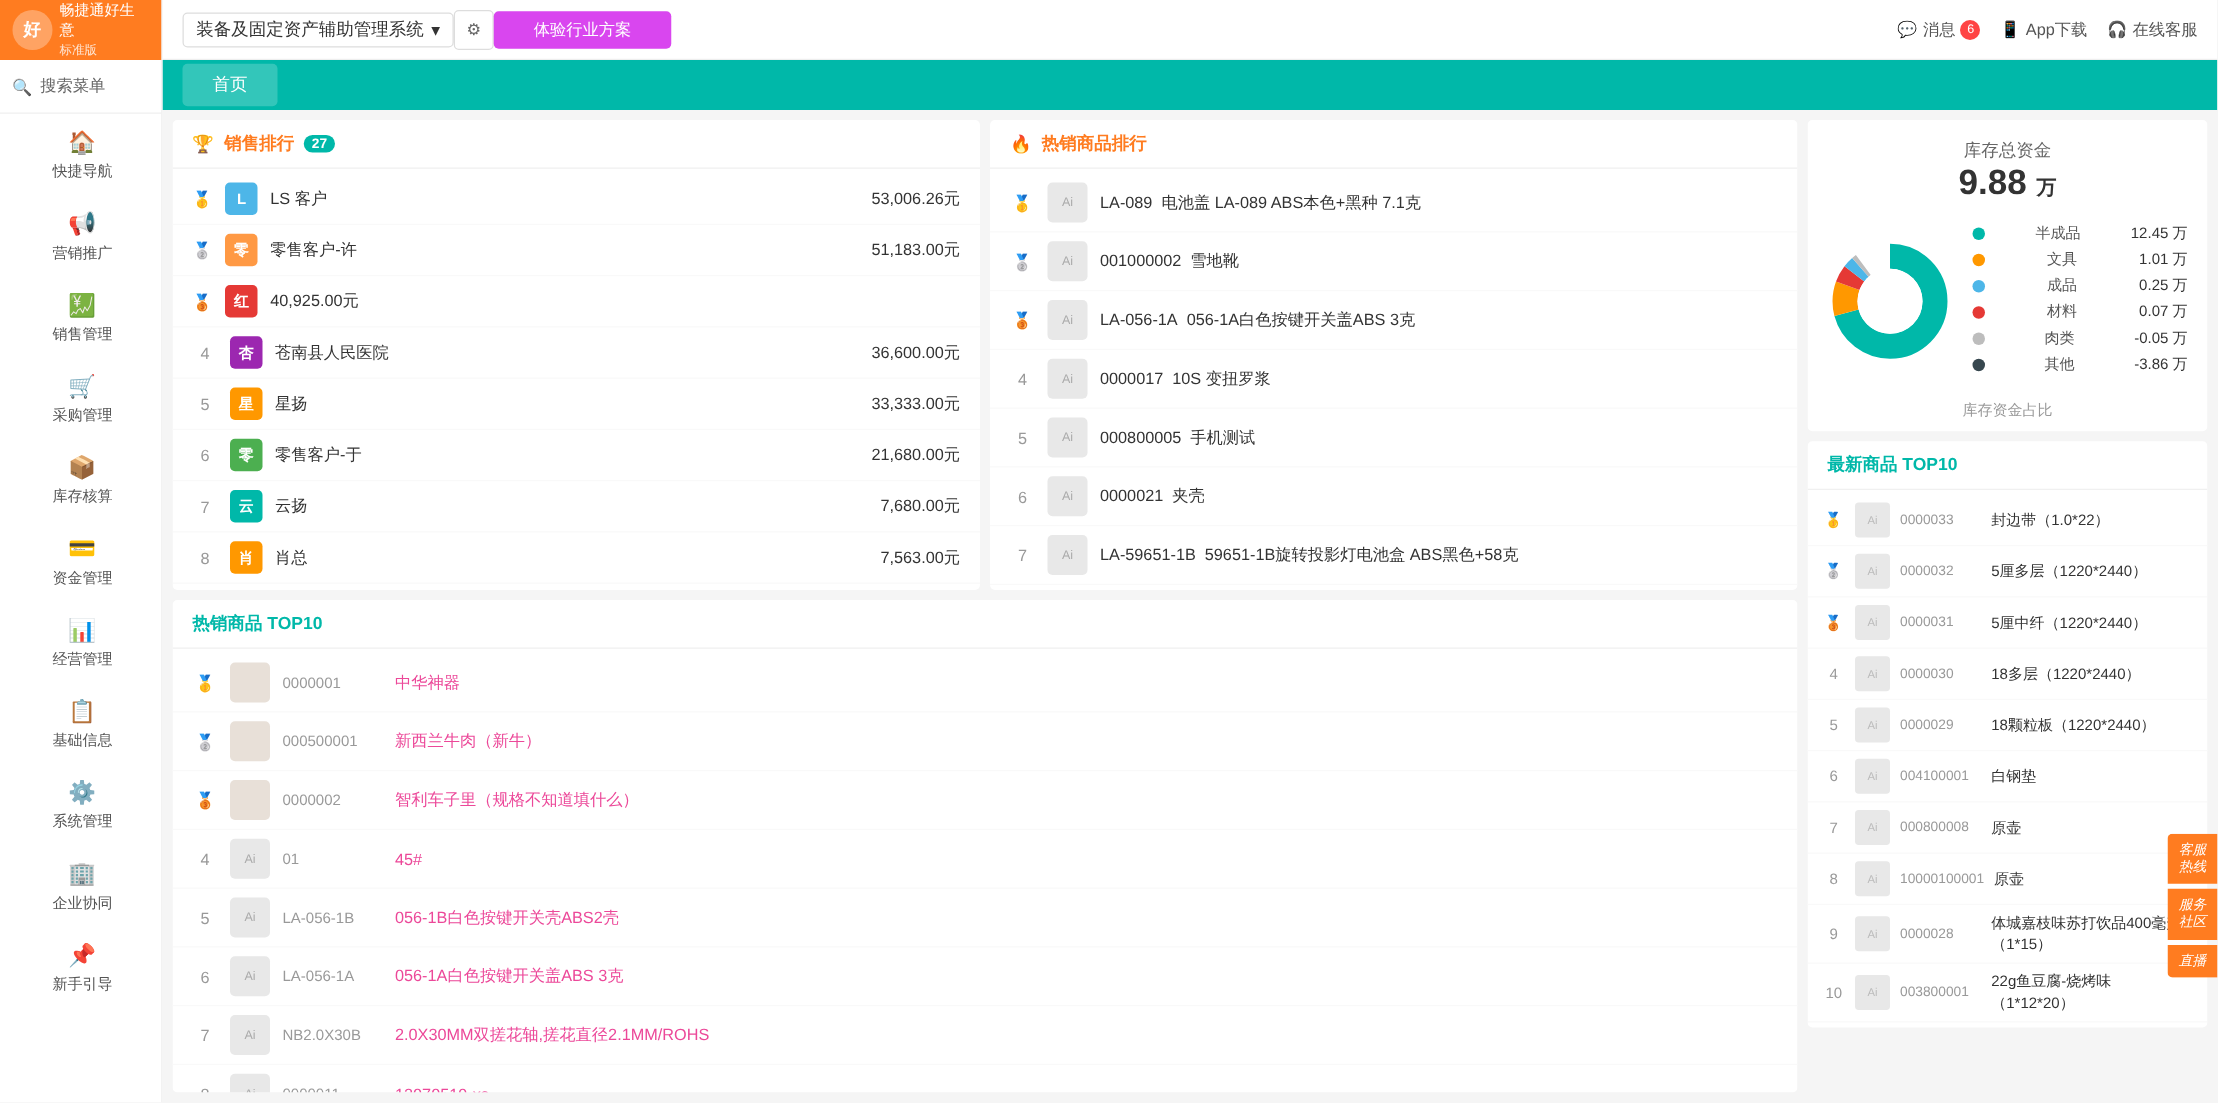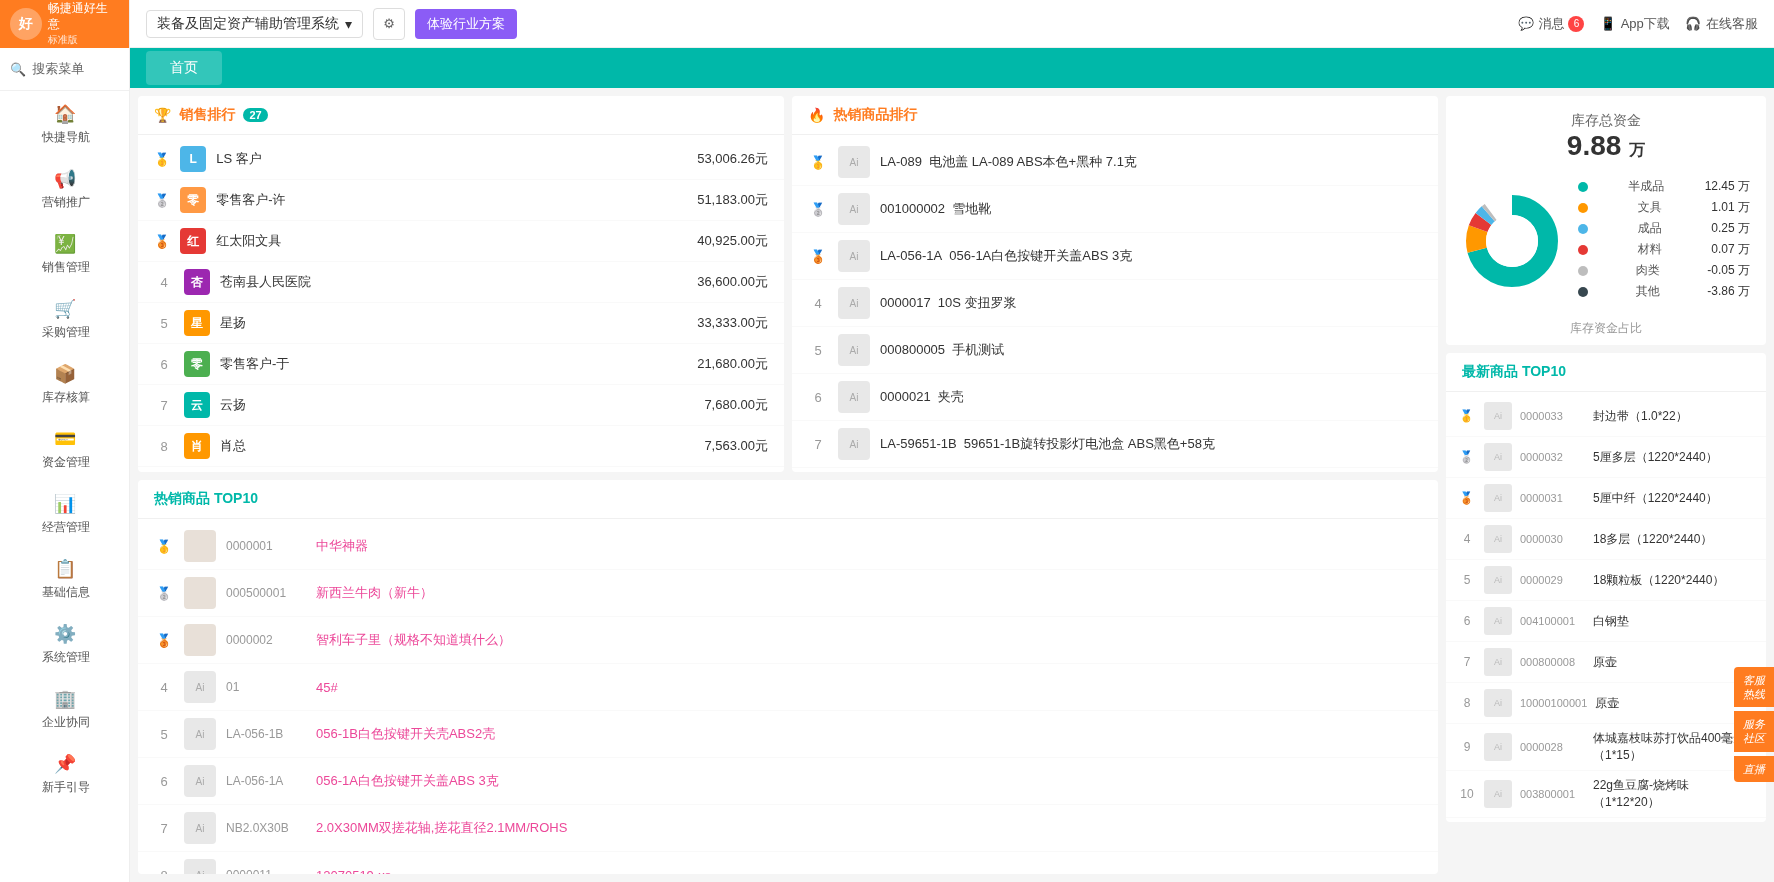"装备及固定资产辅助管理系统" .header { gap: 10px -> none }
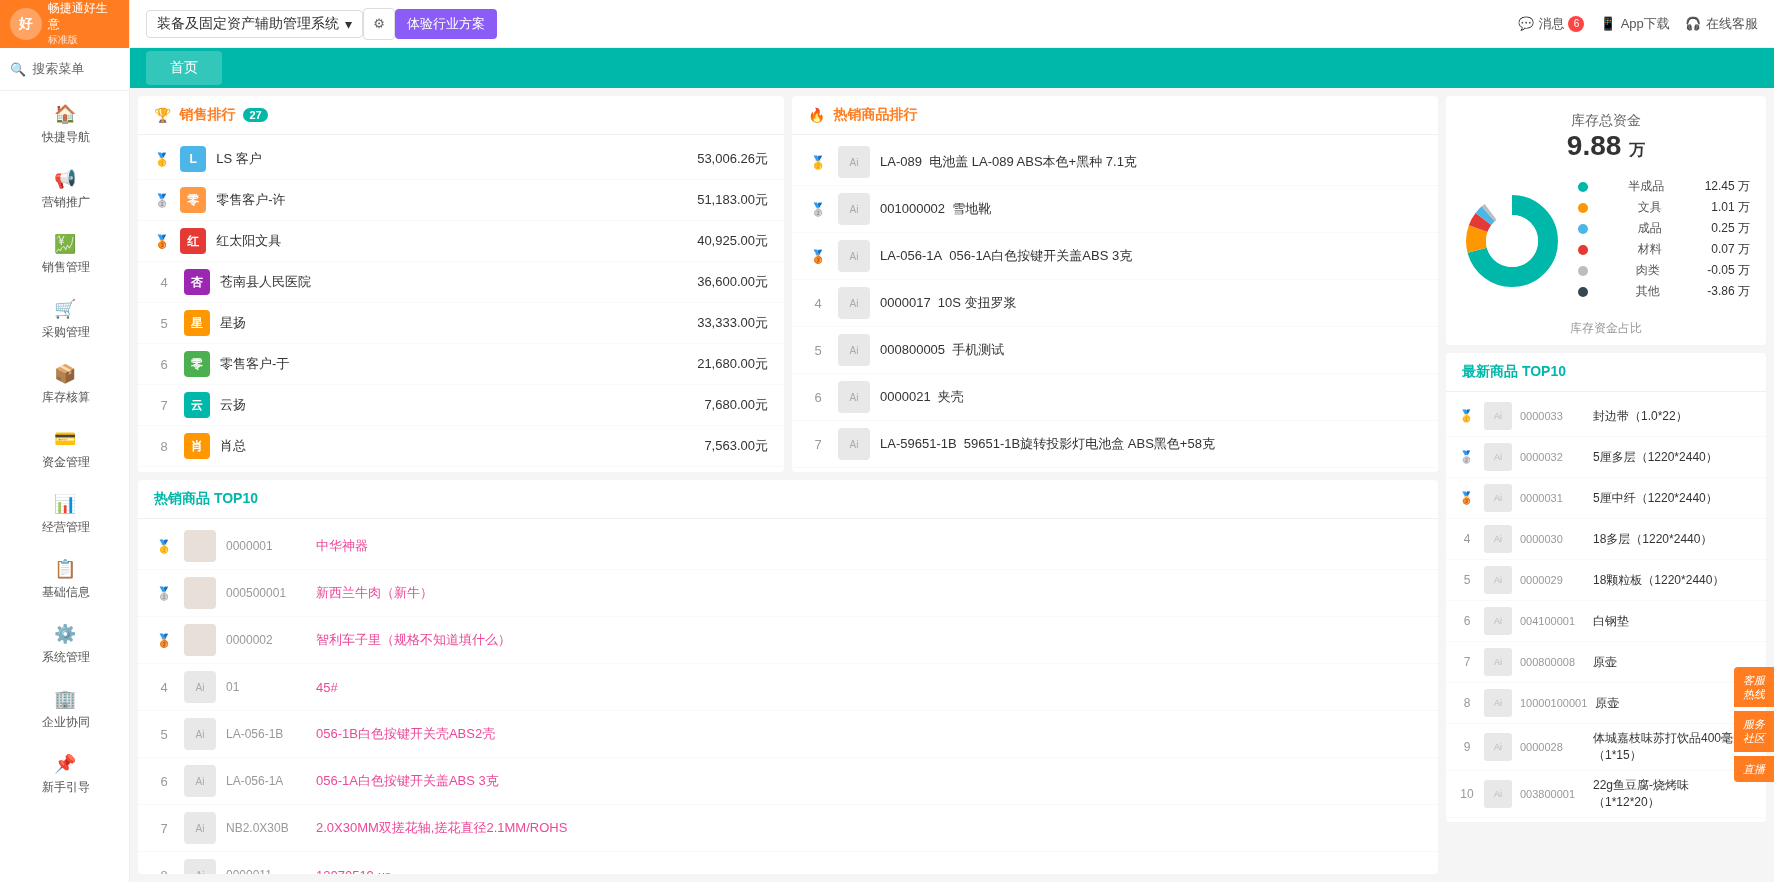"体验行业方案" .header-trial-btn { background: #8b5cf6 -> #d946ef; padding: 6px 12px -> 6px 32px }
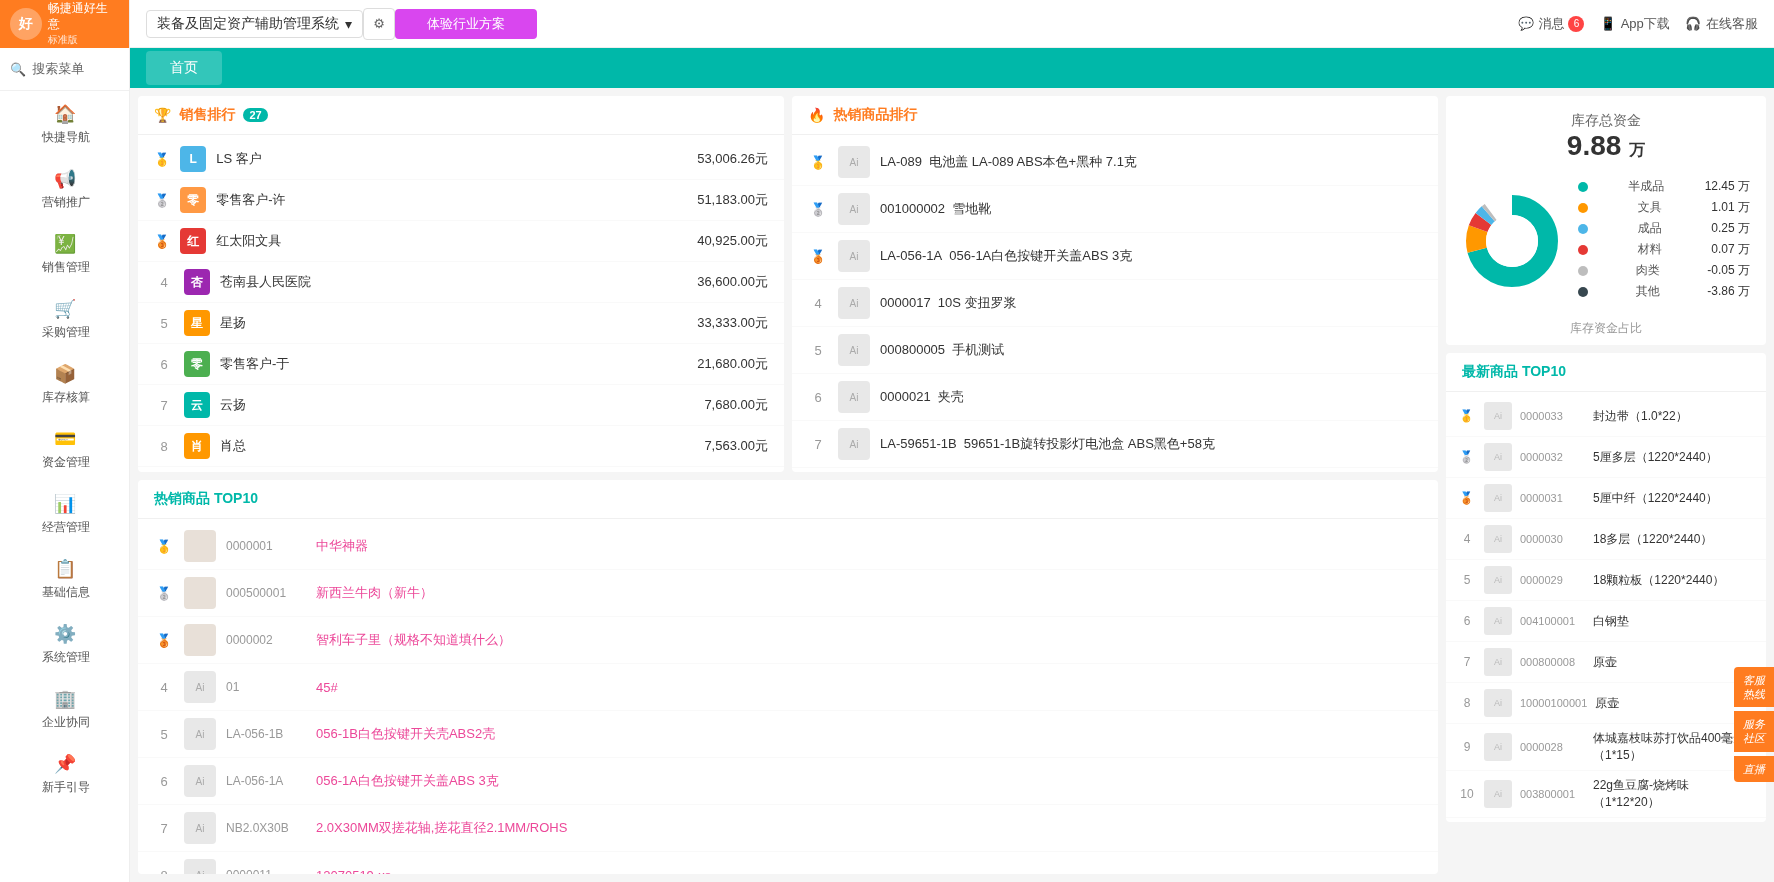"红太阳文具" span.rank-name { html: <span>红太阳文具</span> -> none }
